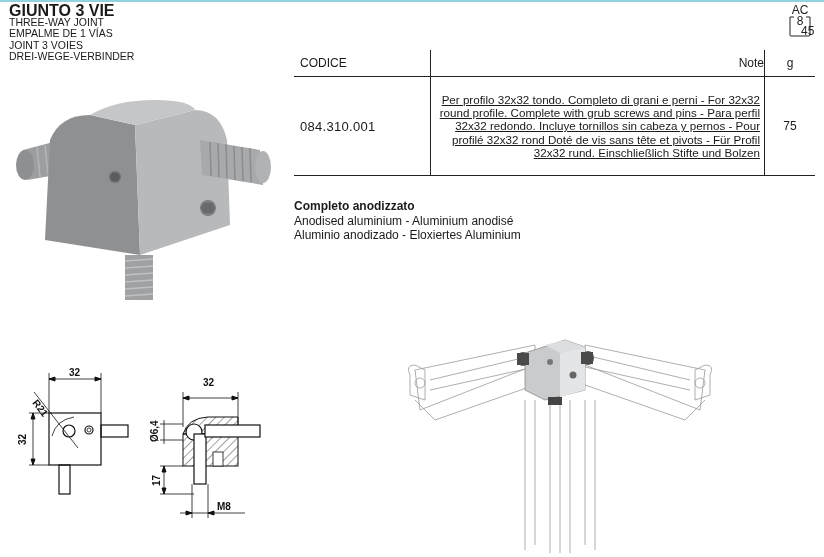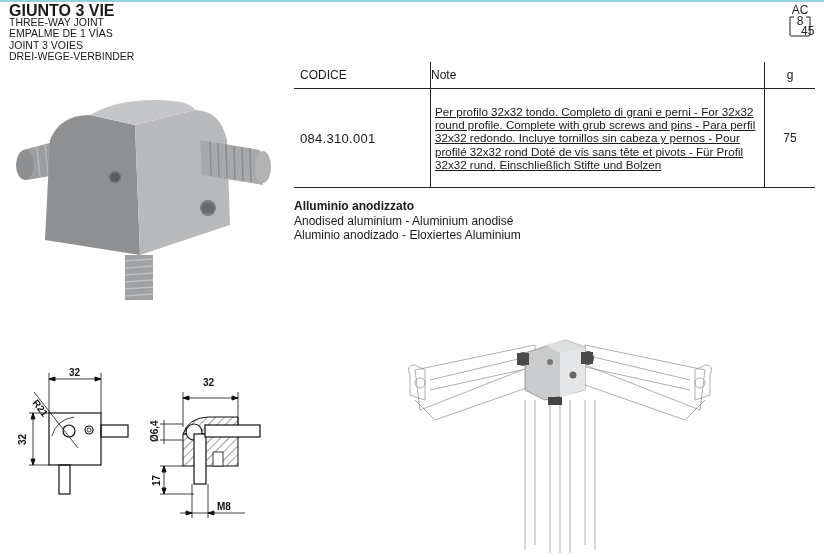"CODICE" .product-table { margin-top: 12px -> none }
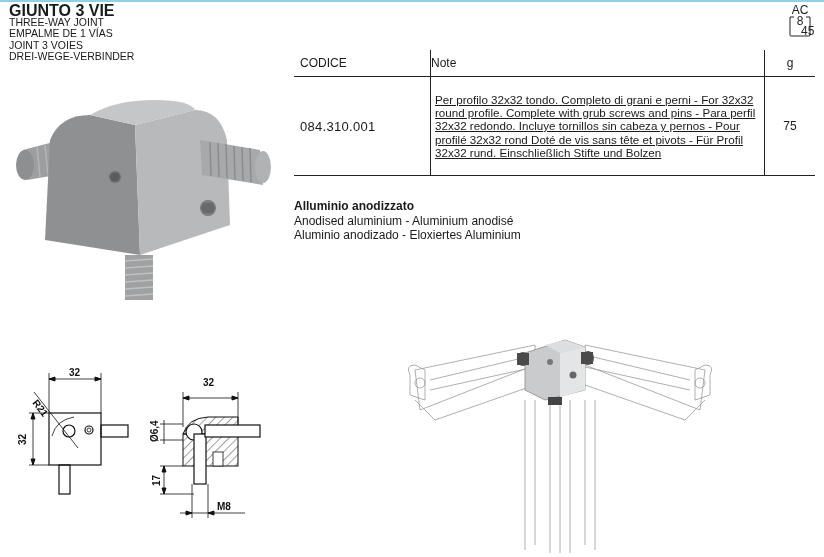"Note" .product-table .c-note { text-align: left -> right }
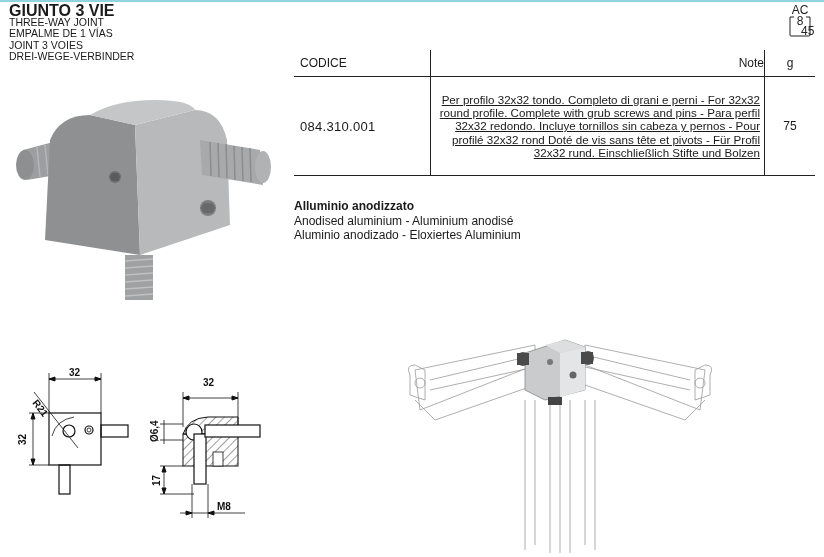"Alluminio anodizzato" div.m-title { text: Alluminio -> Completo }
